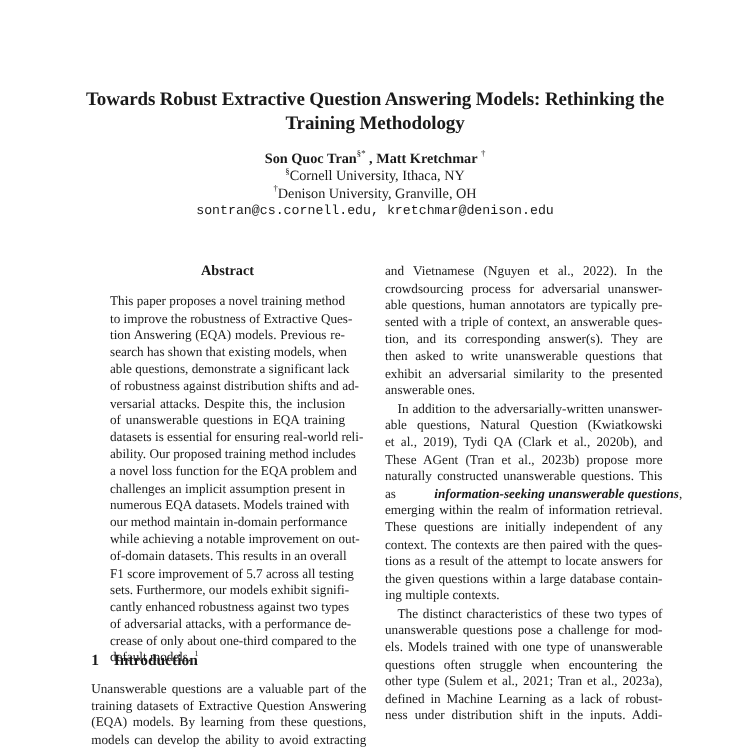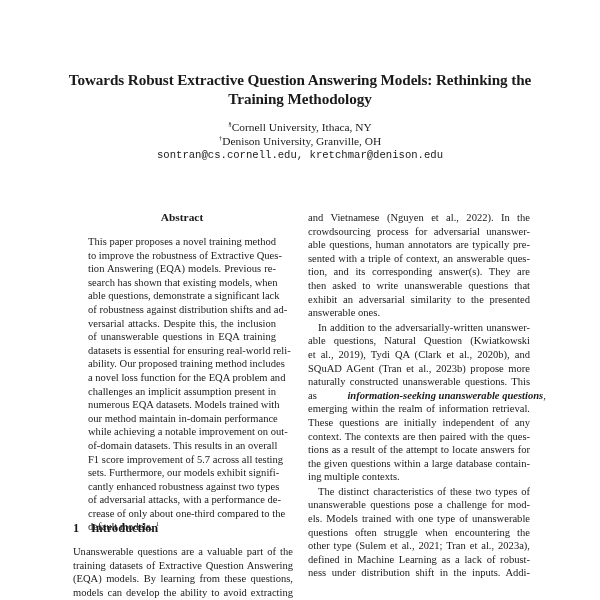"Son Quoc Tran§* , Matt" div.names { html: none -> <div><span>Son Quoc Tran</span><sup>§*</sup><span> , </span><span>Matt Kretchmar</span> <sup>†</sup></div> }
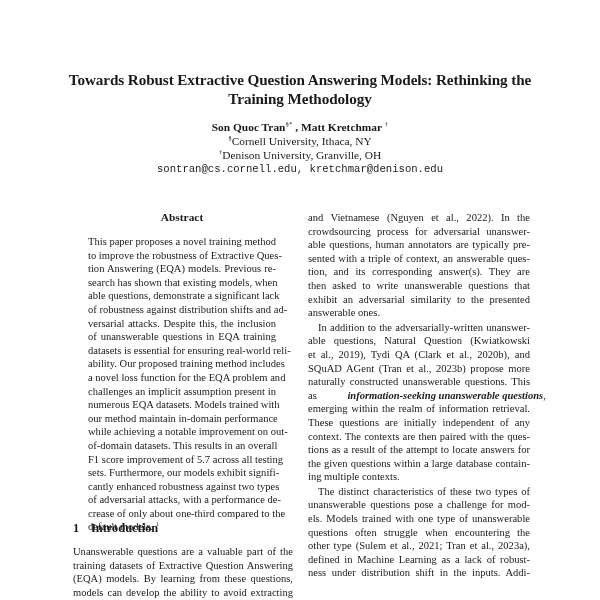"SQuAD" span { text: SQuAD -> These }
